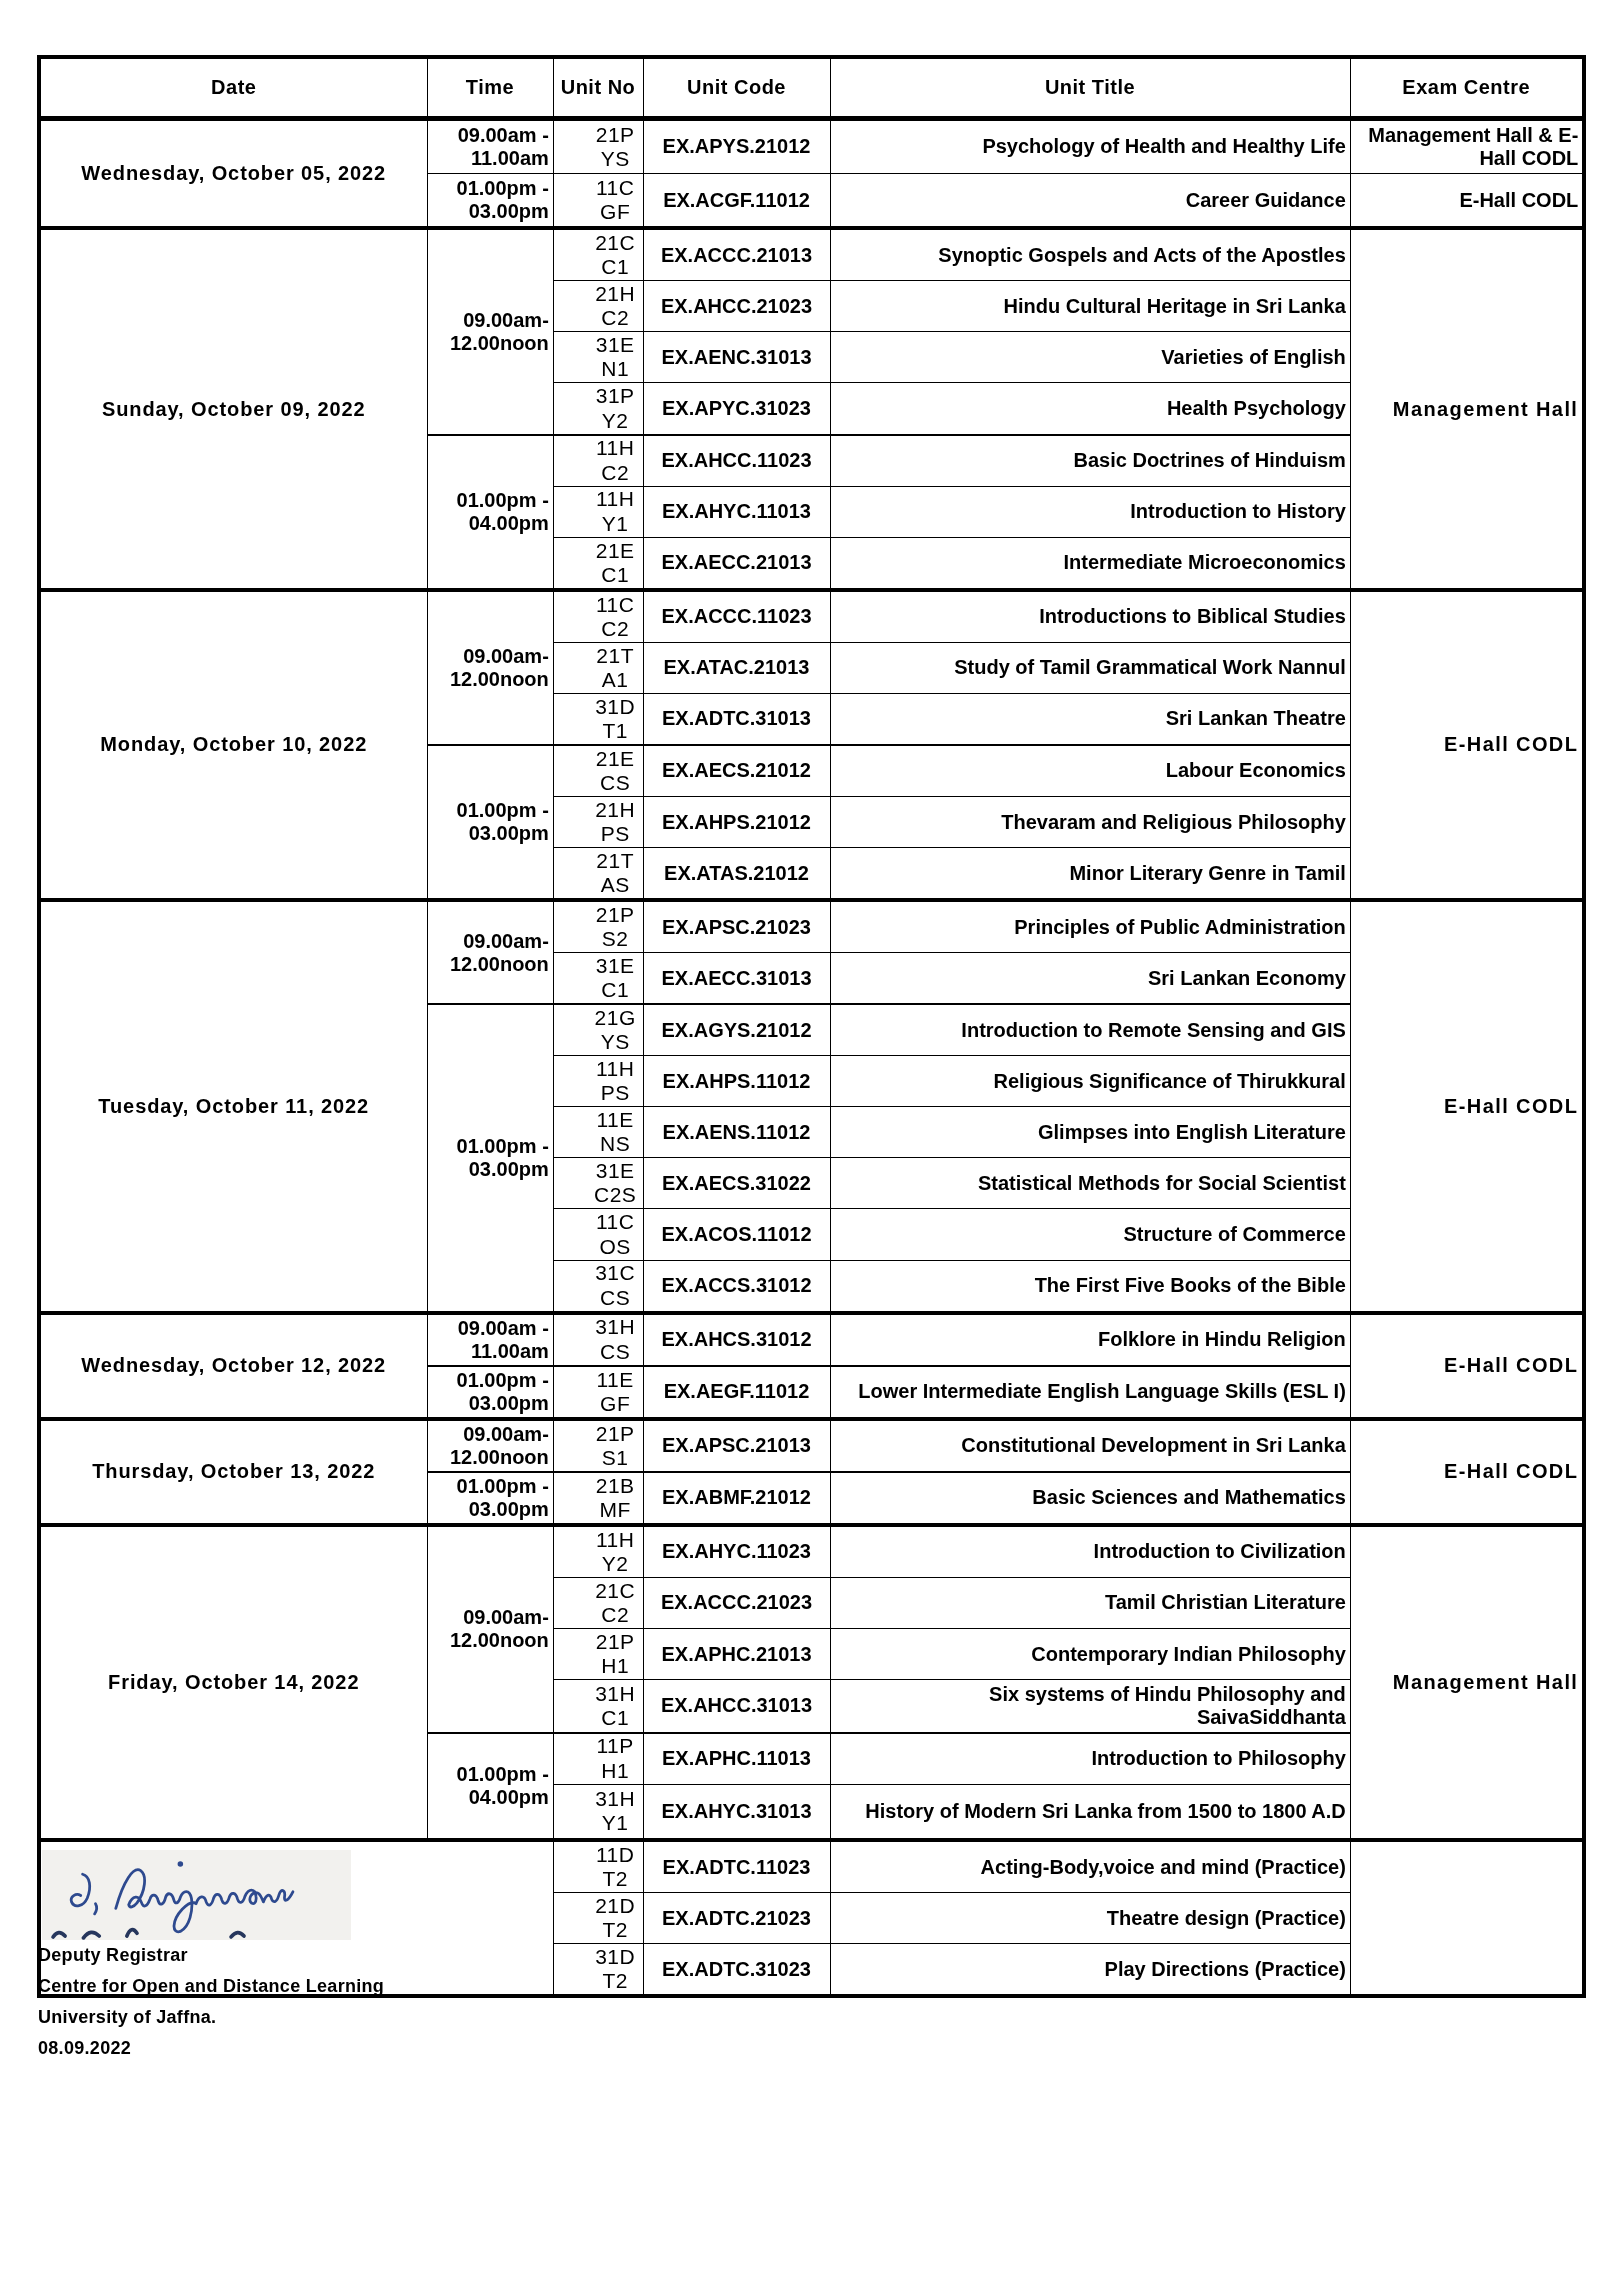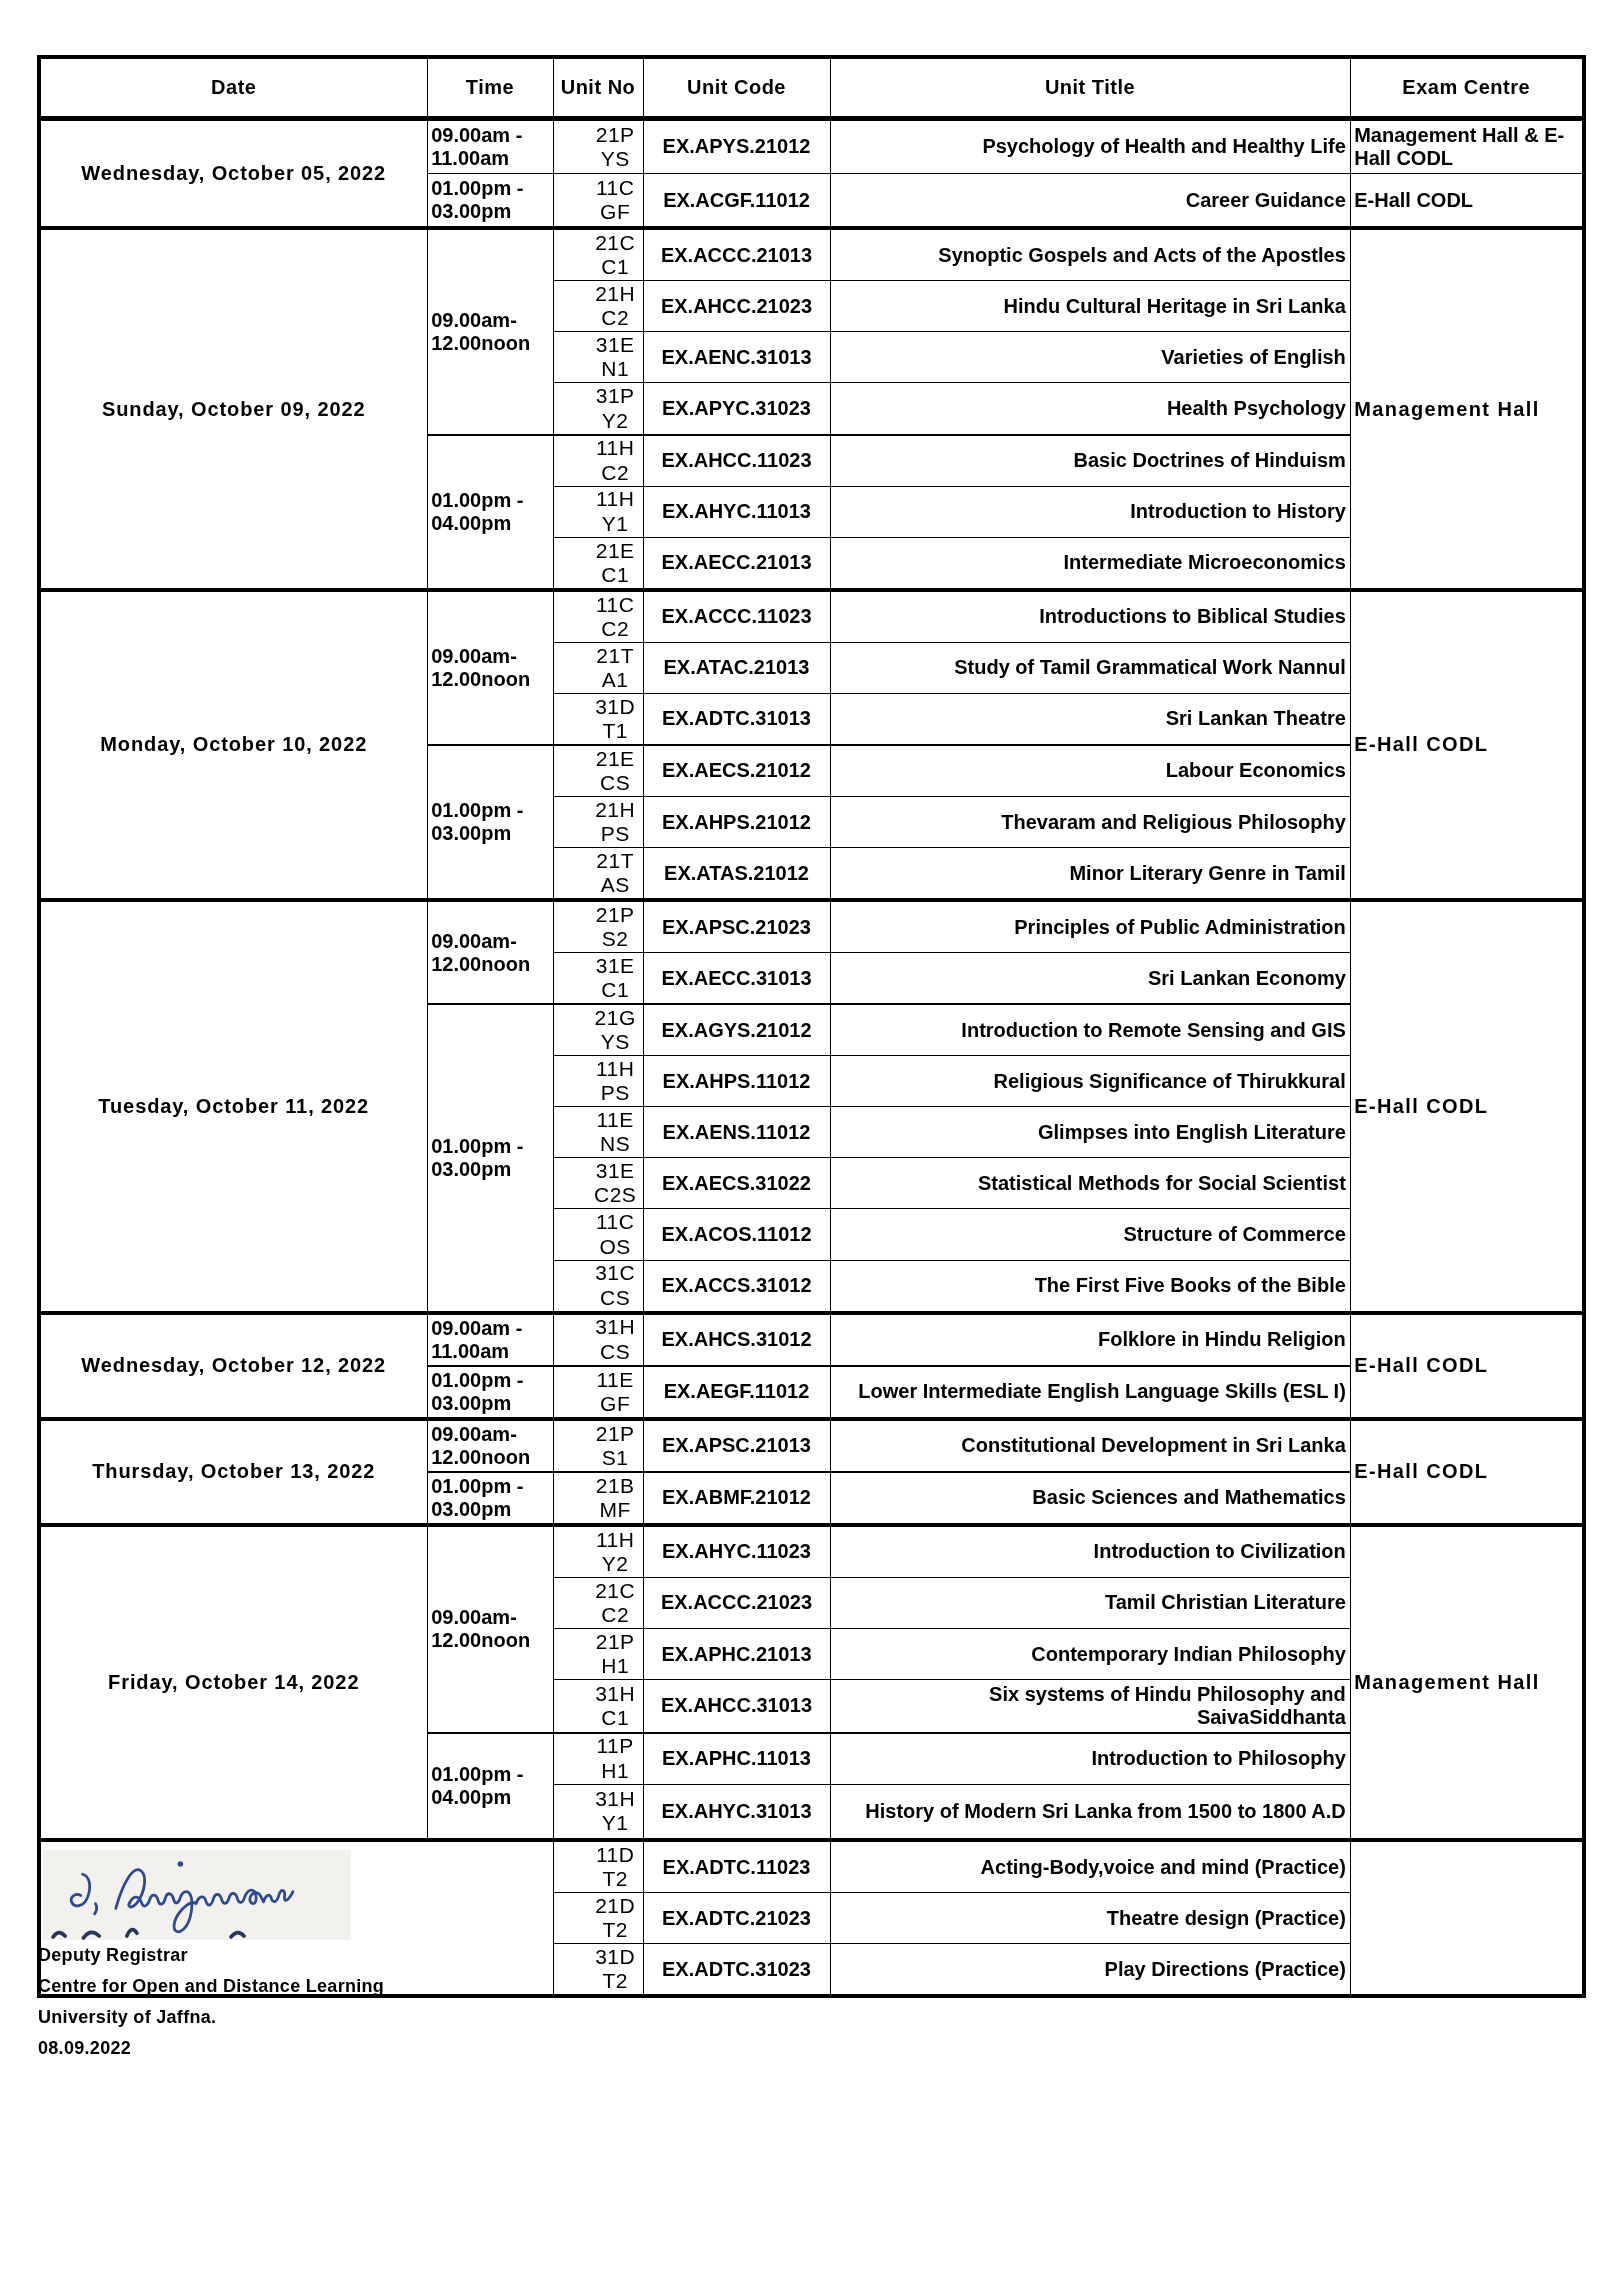"09.00am - 11.00am" td.time-cell { text-align: left -> right }
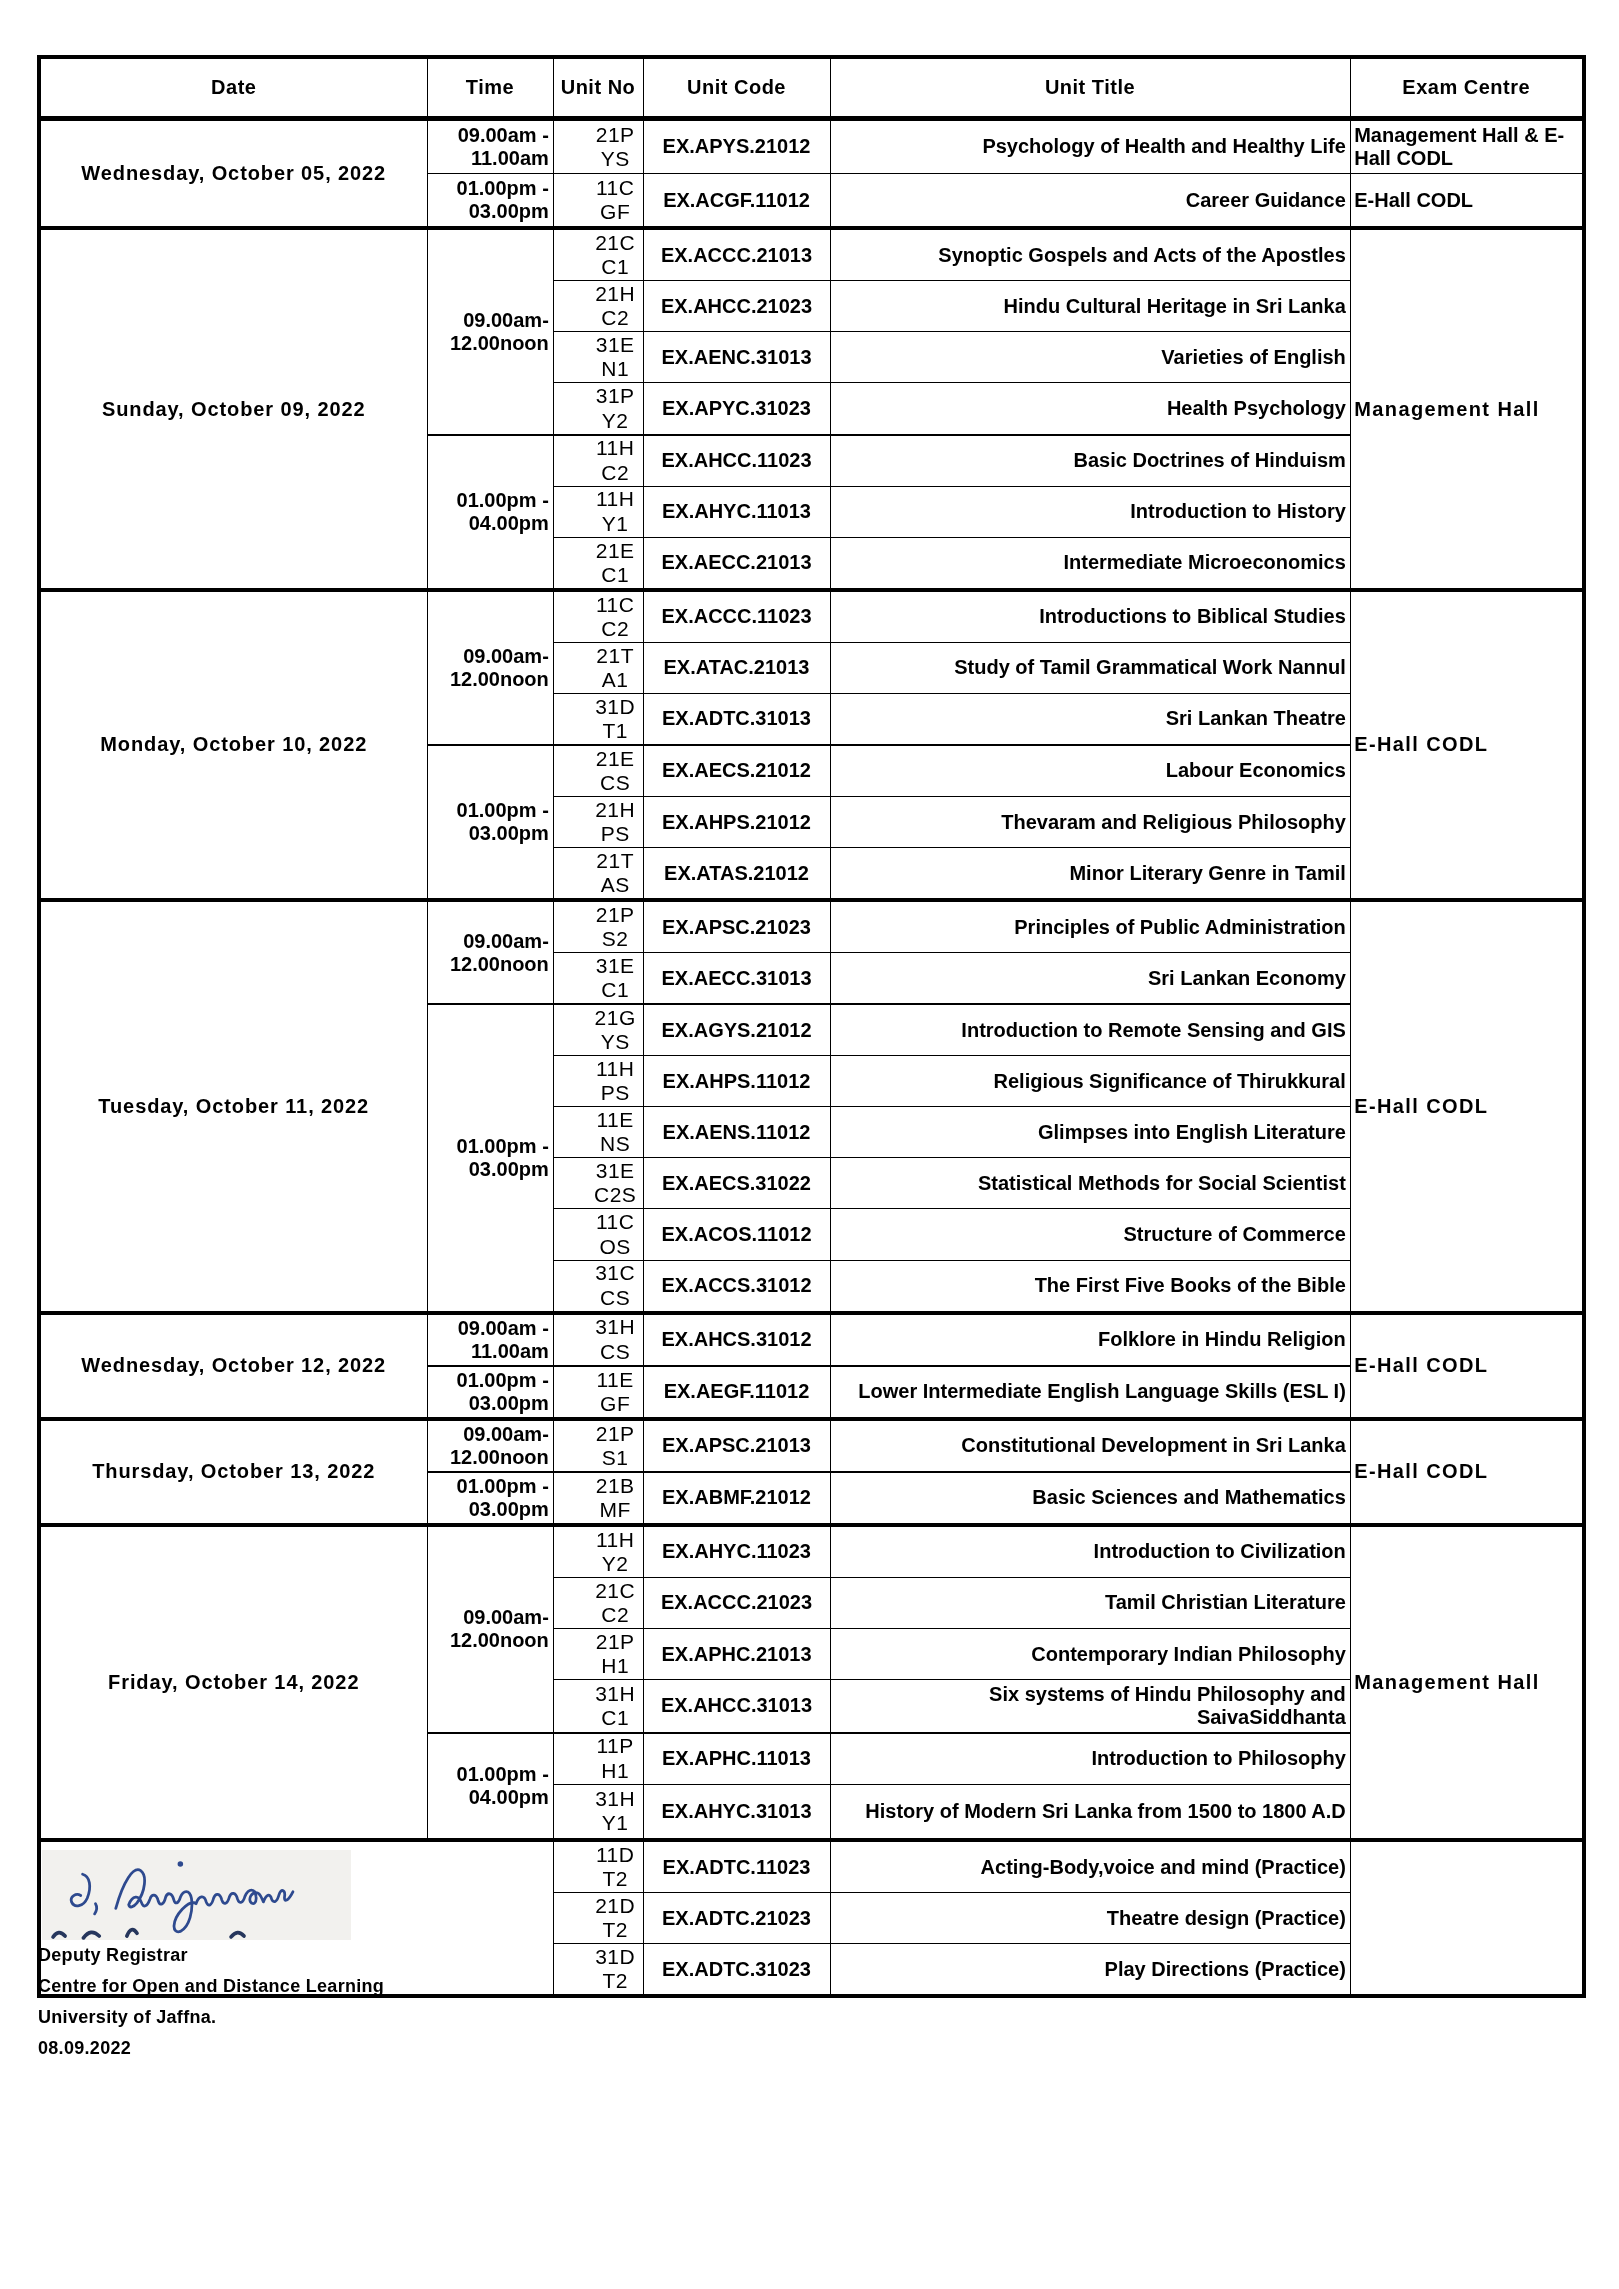"Management Hall & E-Hall CODL" td.centre-cell { text-align: left -> right }
